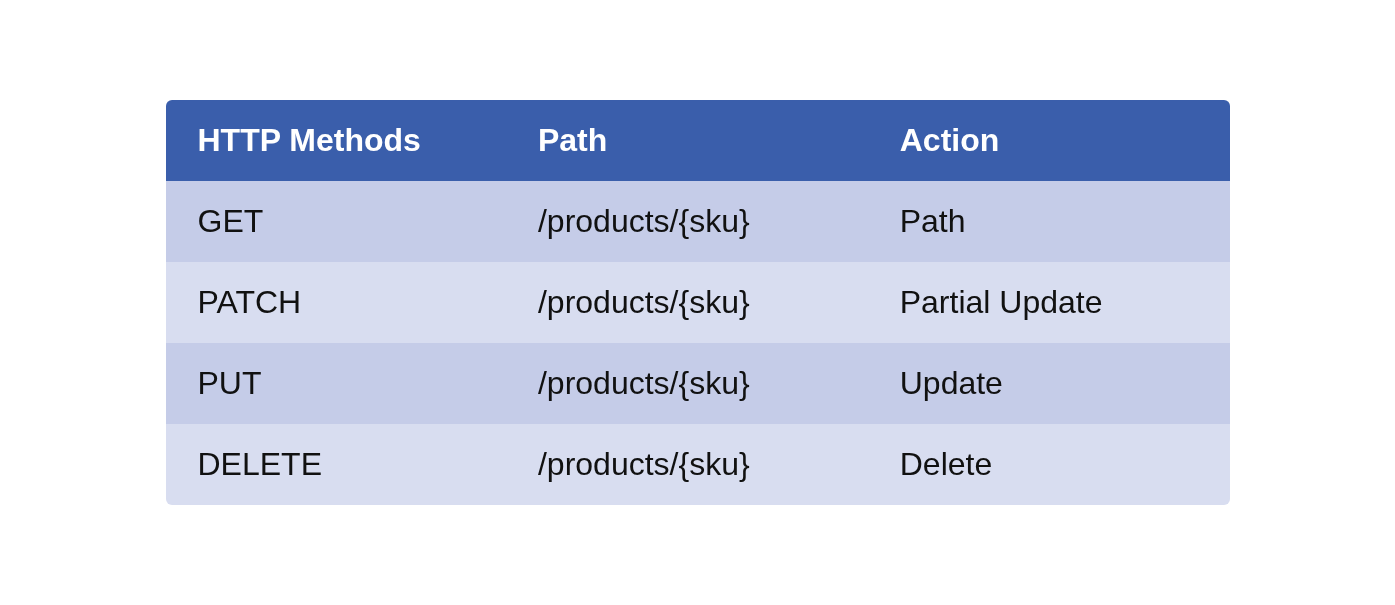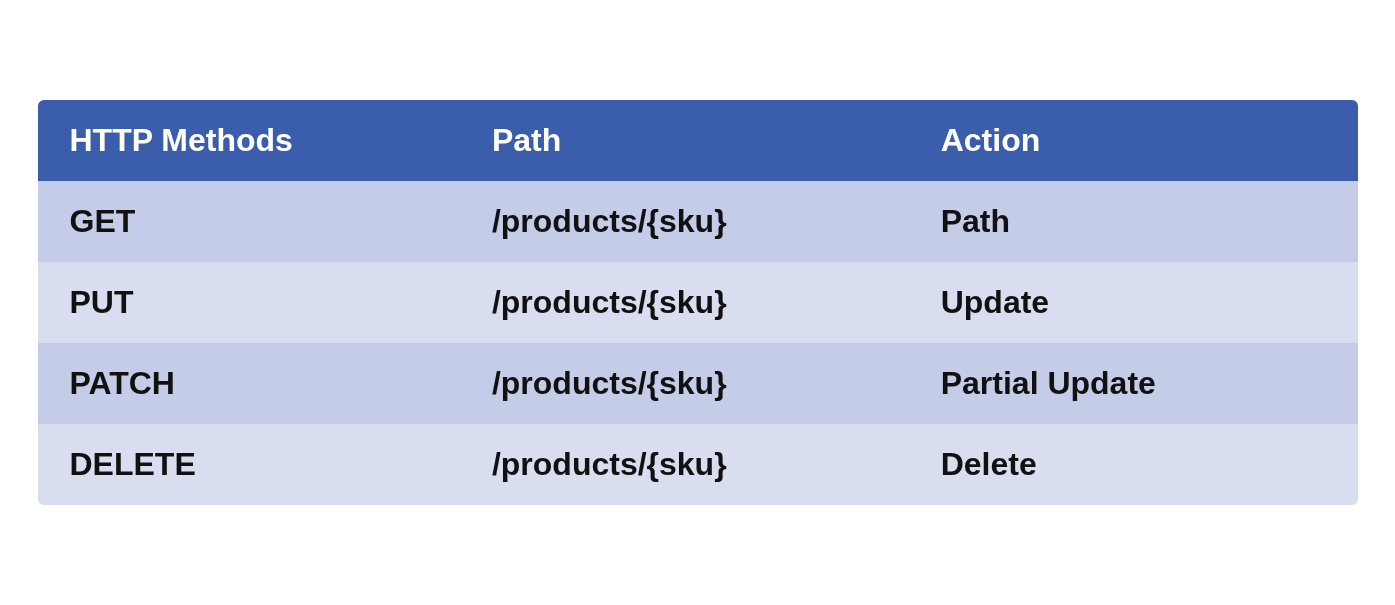"HTTP Methods" .table-container { width: 1320px -> 1064px }
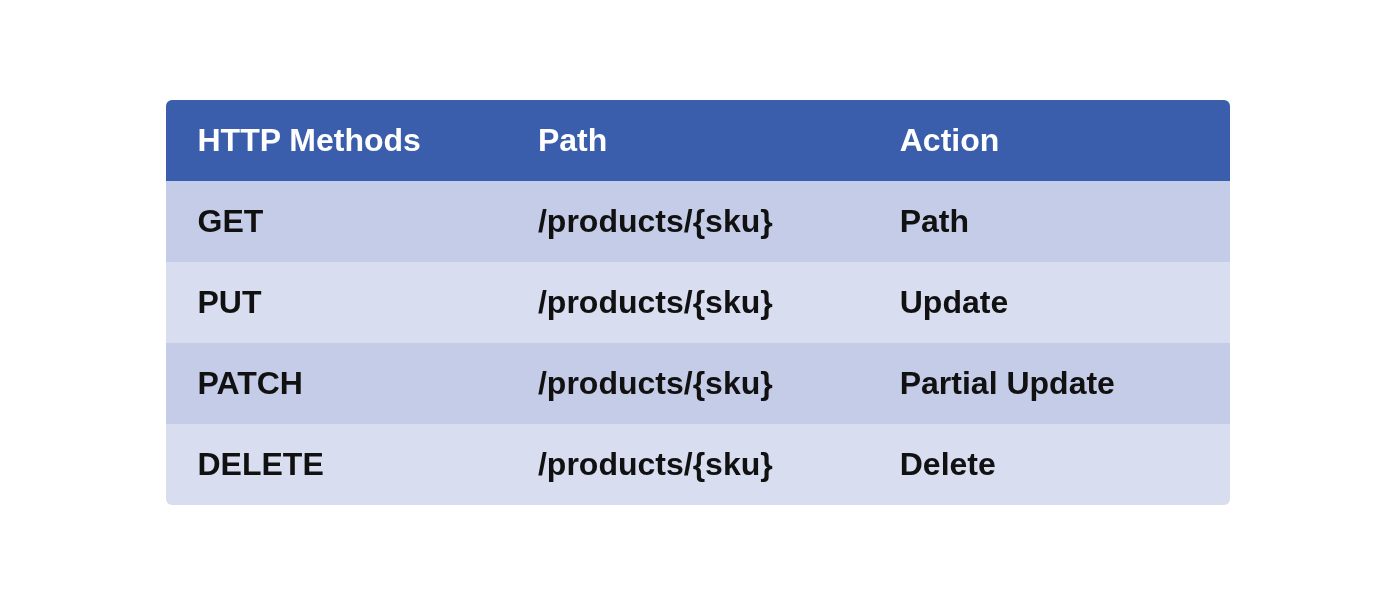"GET" tbody td { font-weight: 700 -> 400 }
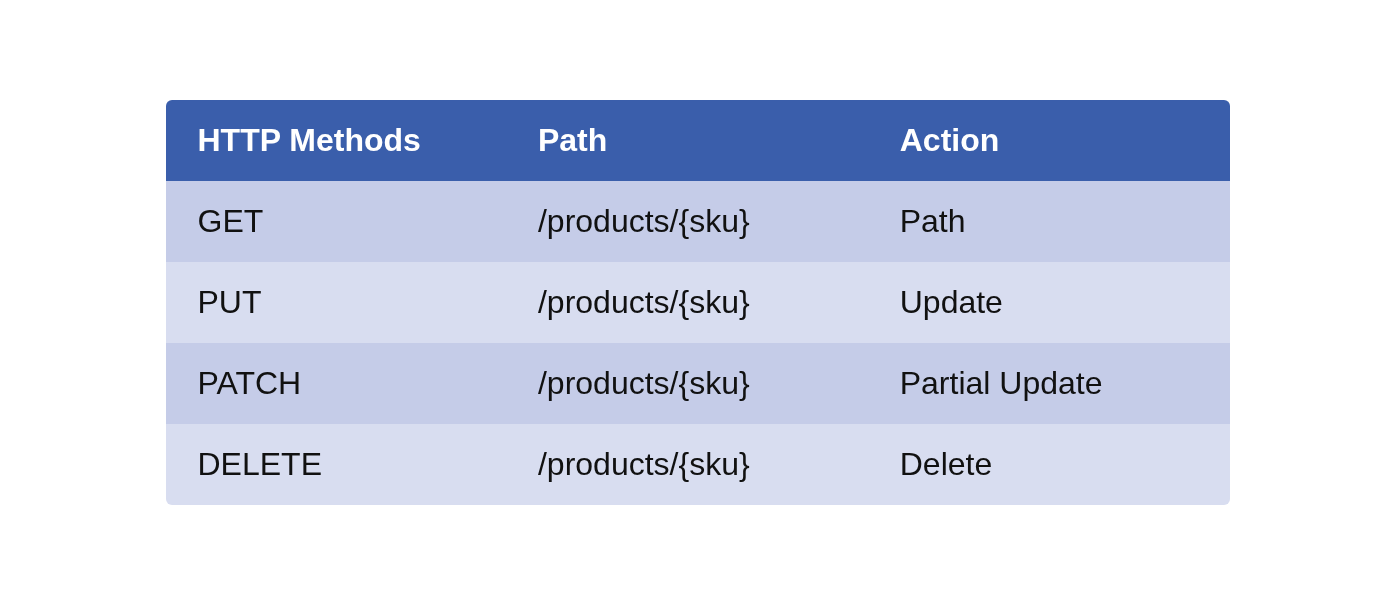"PUT" tr { order: before "PATCH" -> after "PATCH" }
